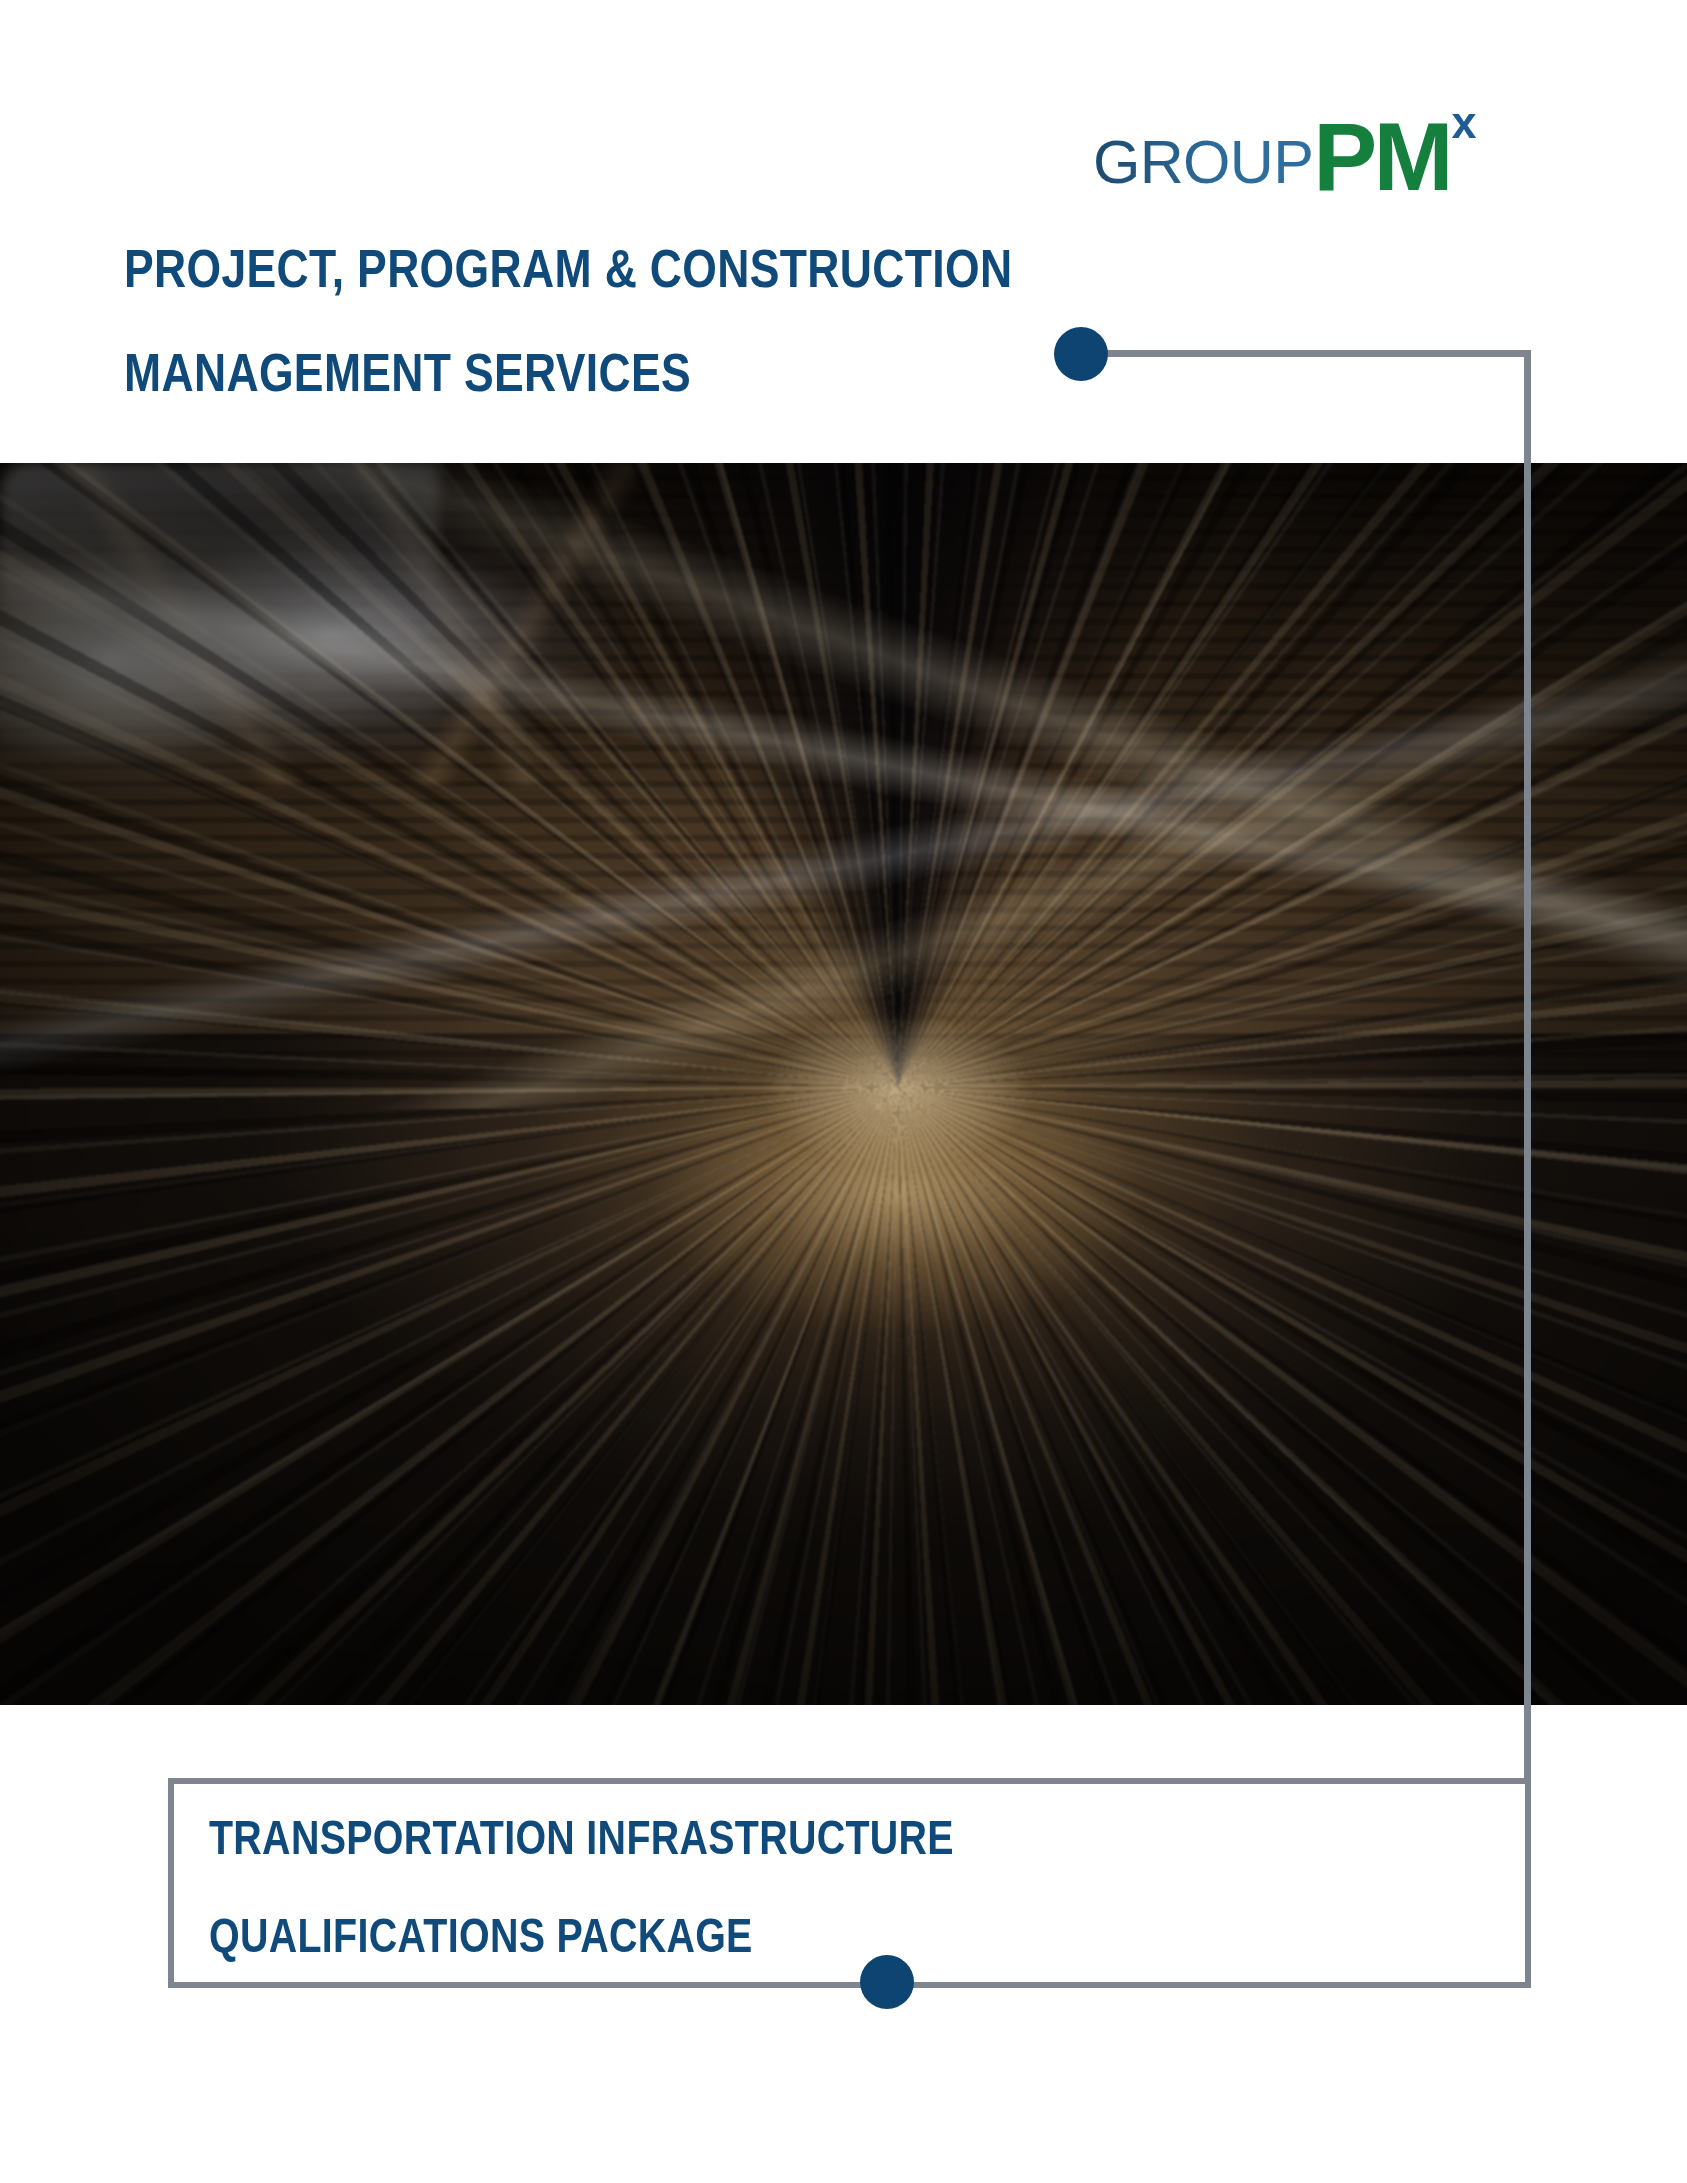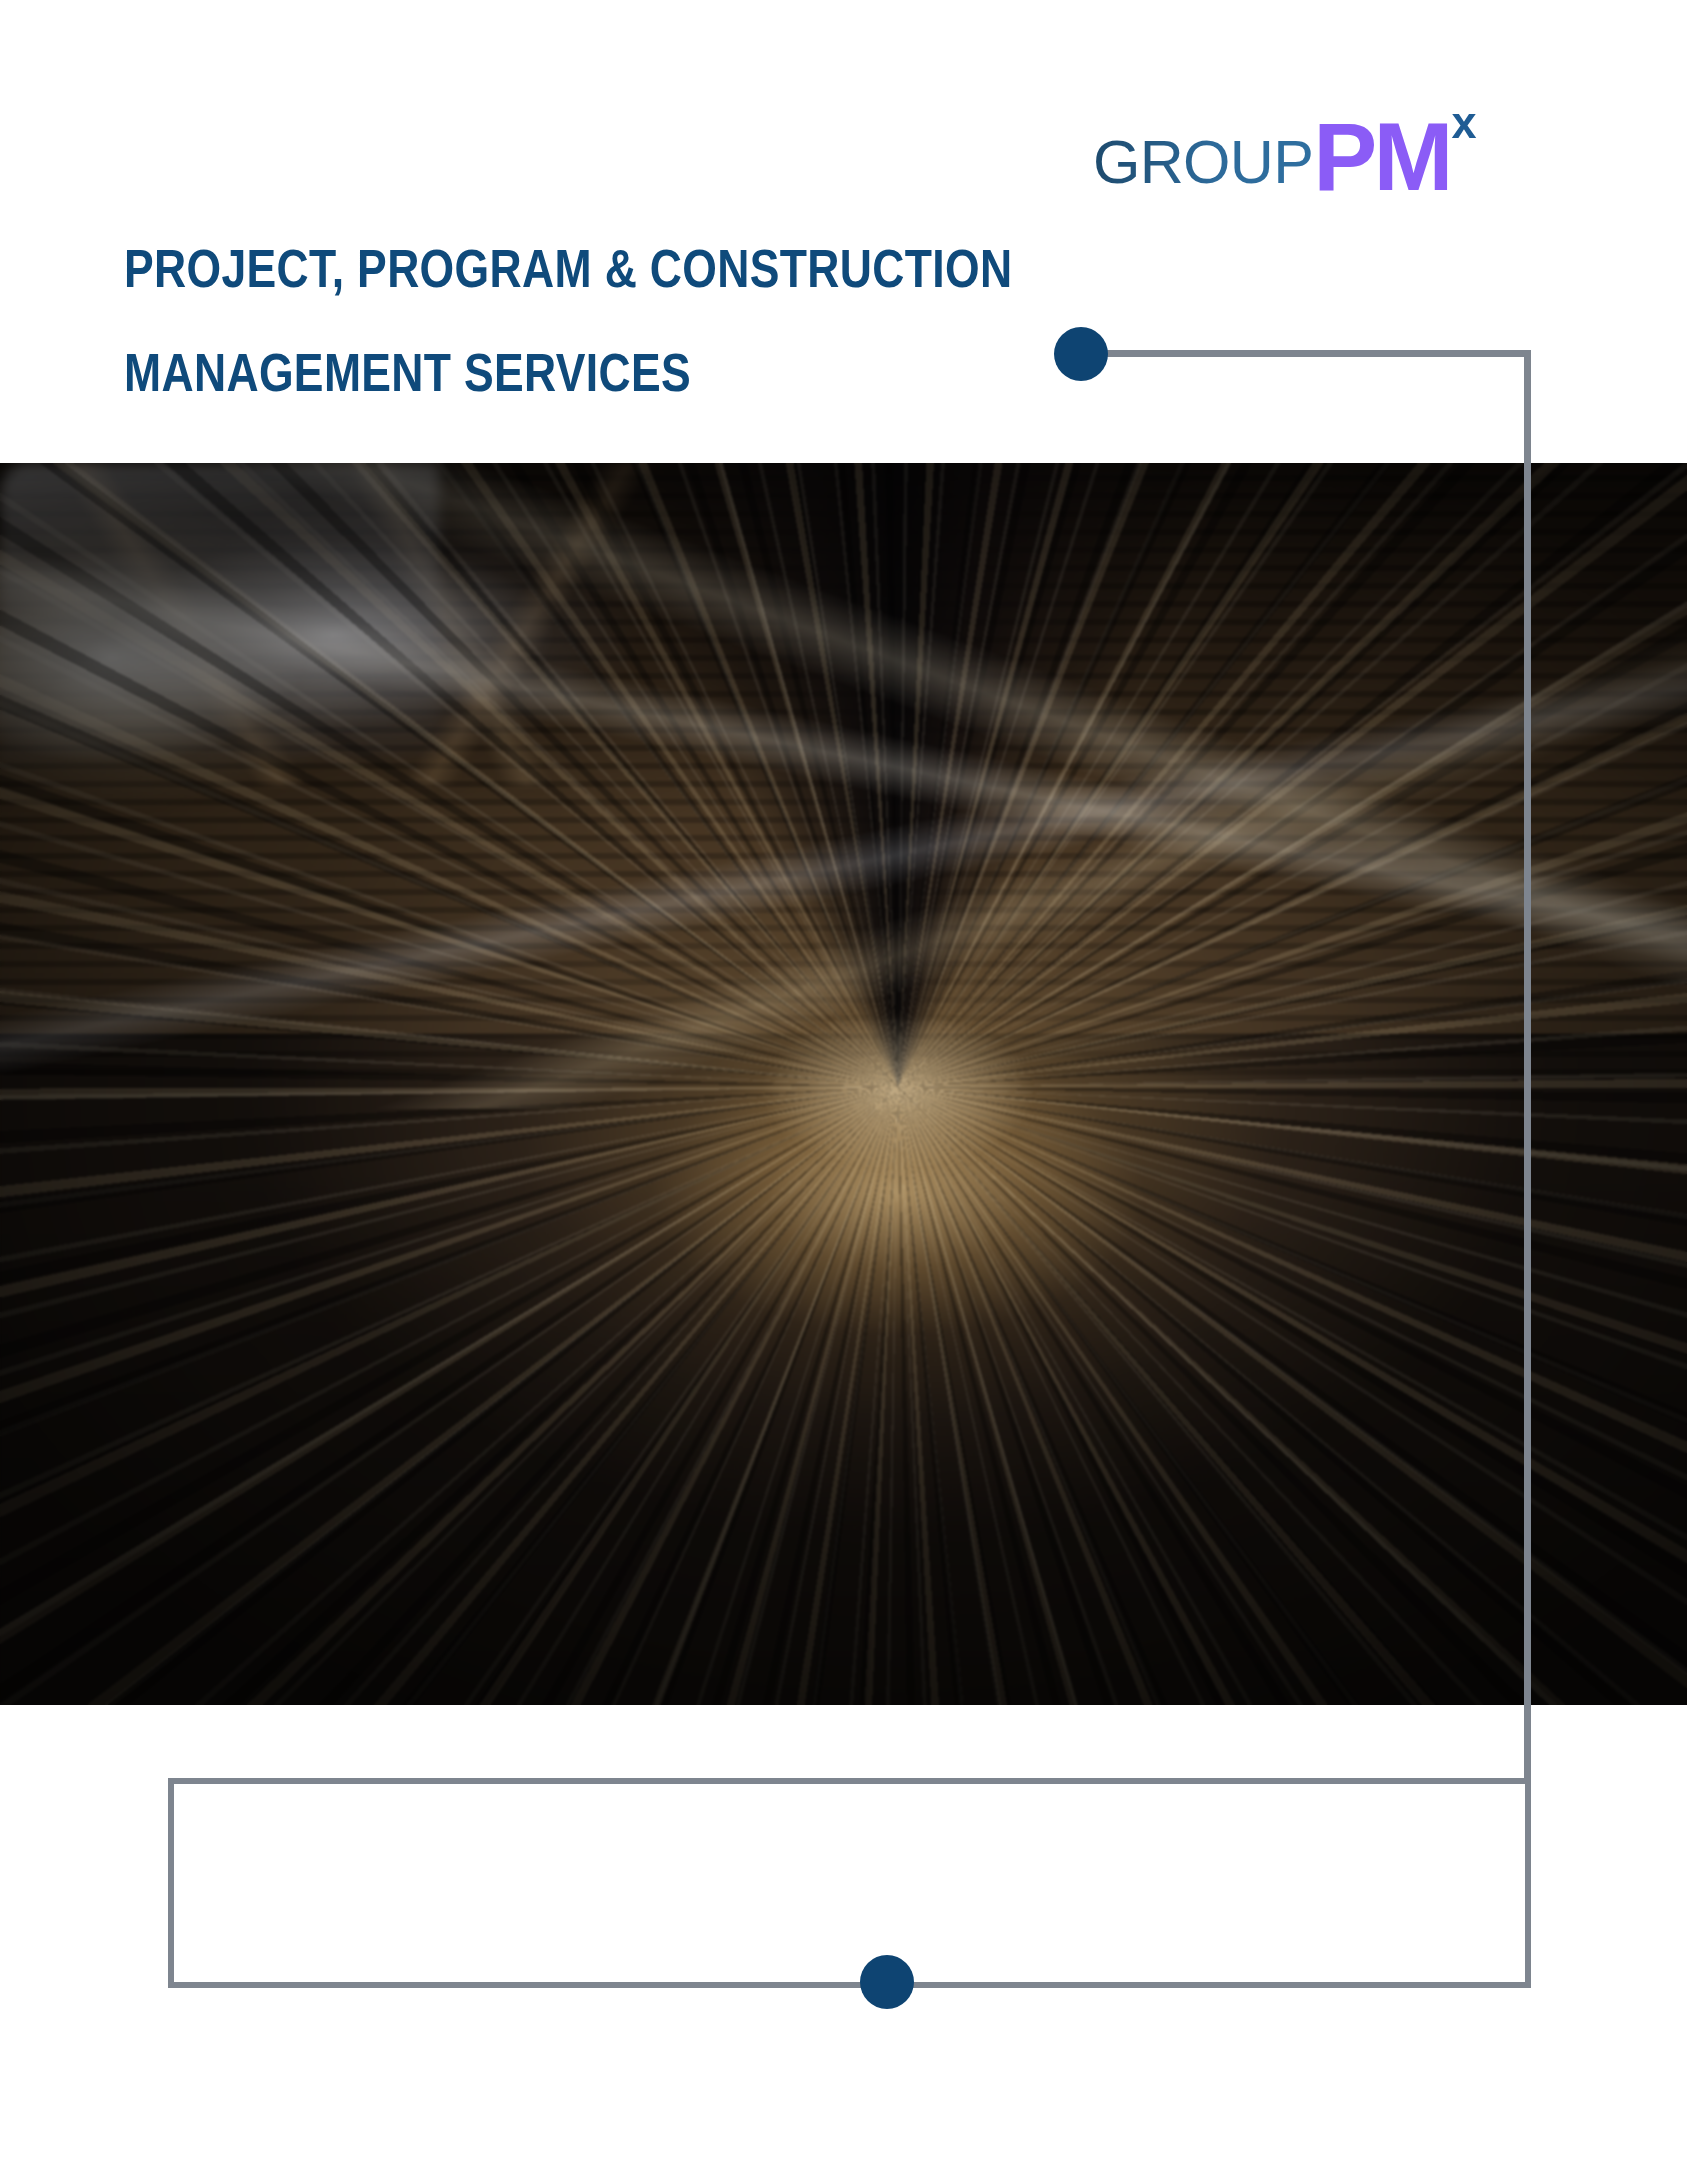"PM" #logo .logo-pm { color: #8b5cf6 -> #15803d }
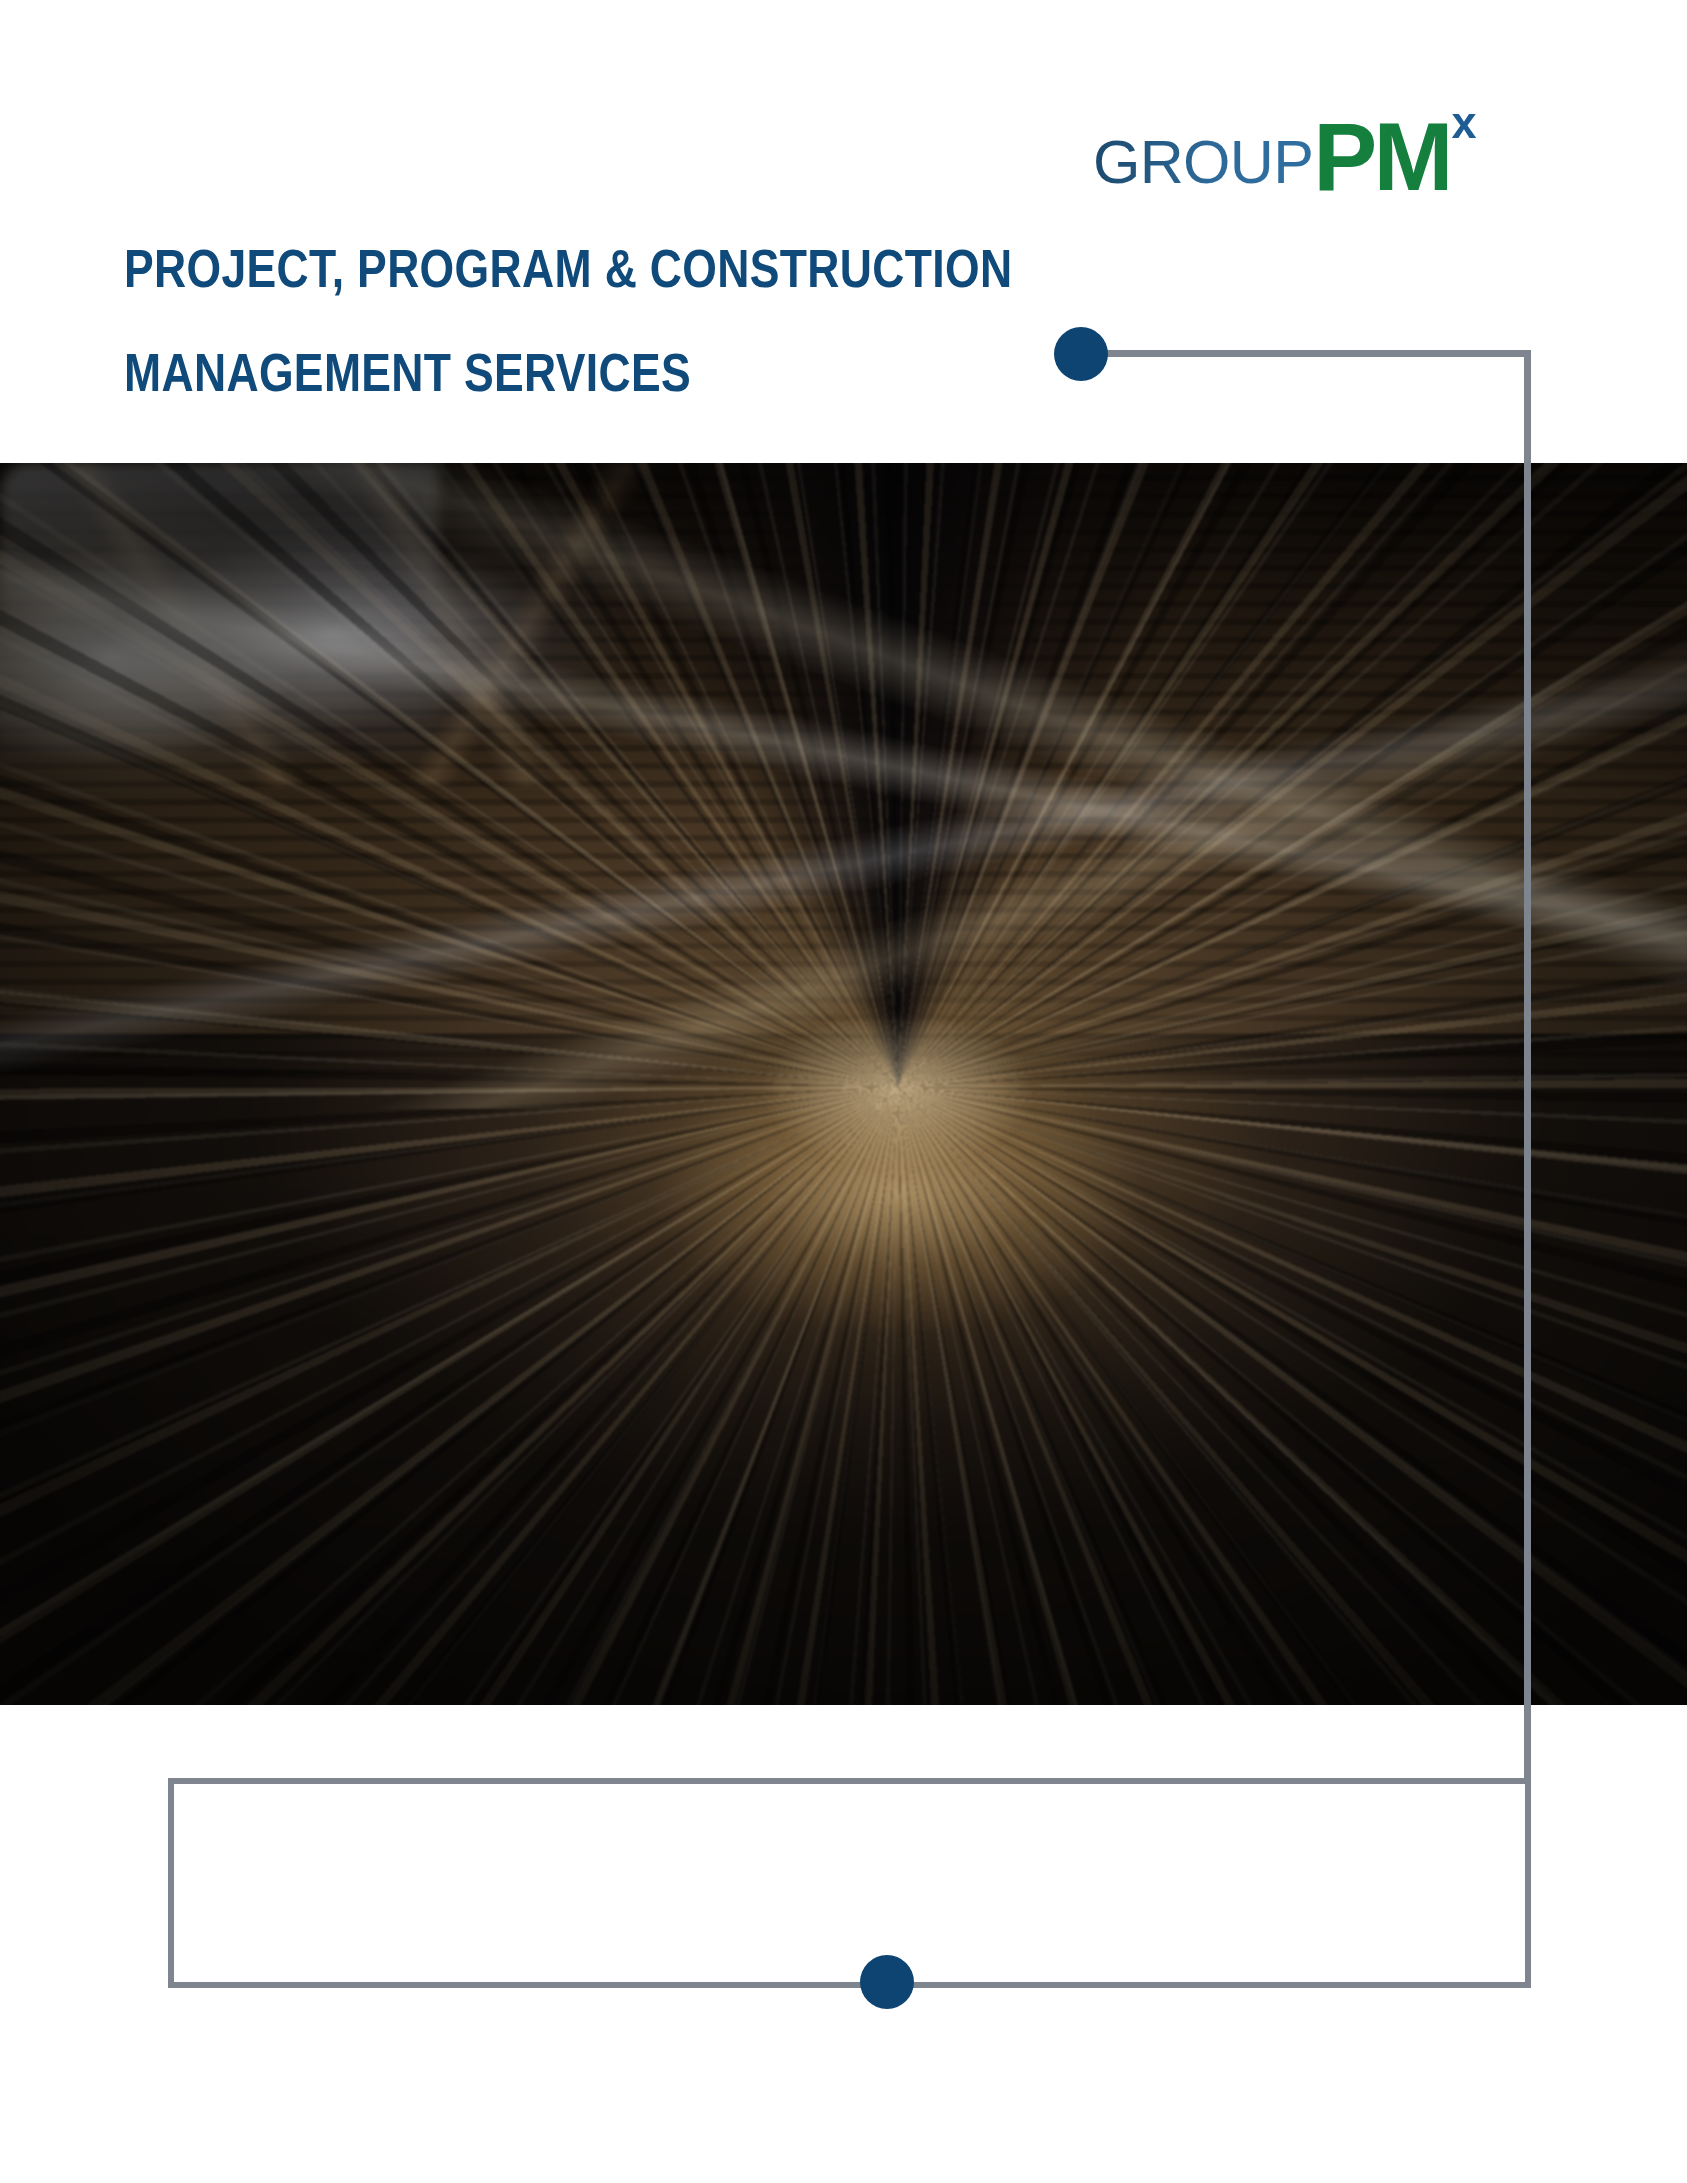"TRANSPORTATION INFRASTRUCTURE" div { html: none -> <div> <div>TRANSPORTATION INFRASTRUCTURE</div> <div>QUALIFICATIONS PACKAGE</div> </div> }
